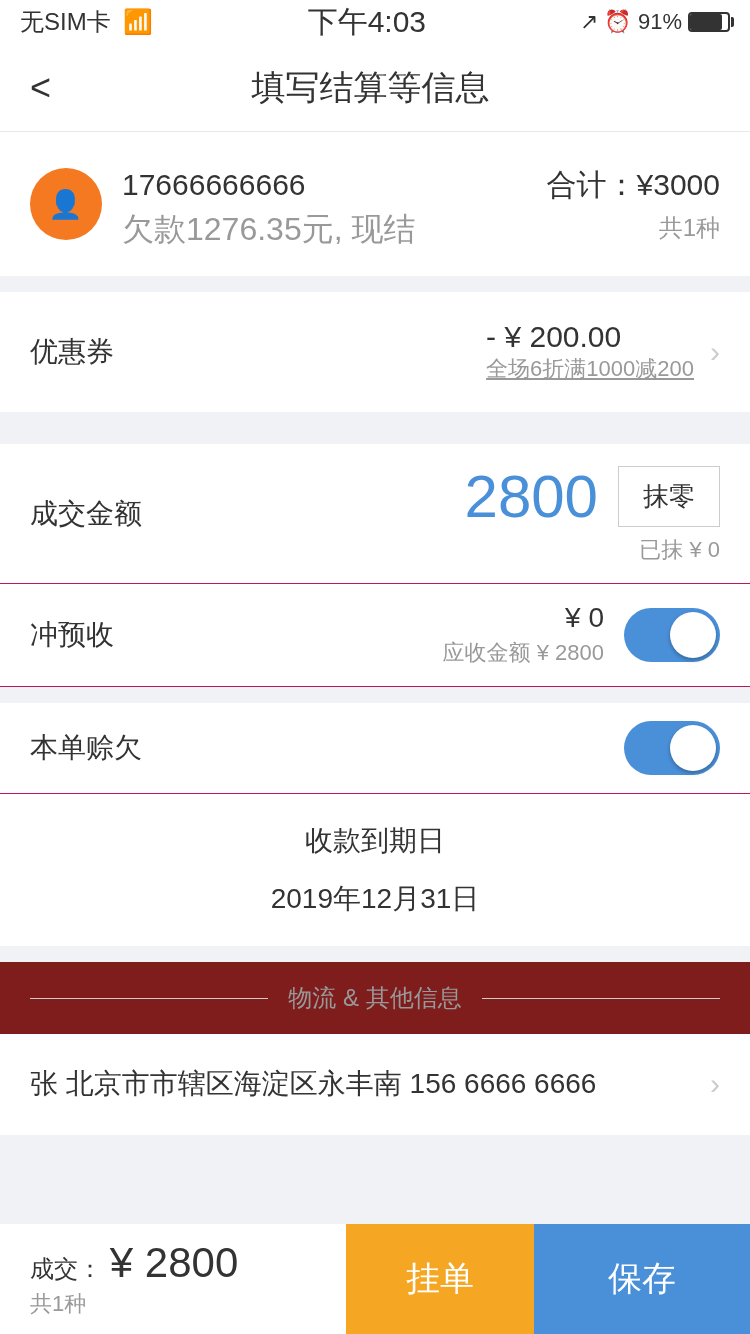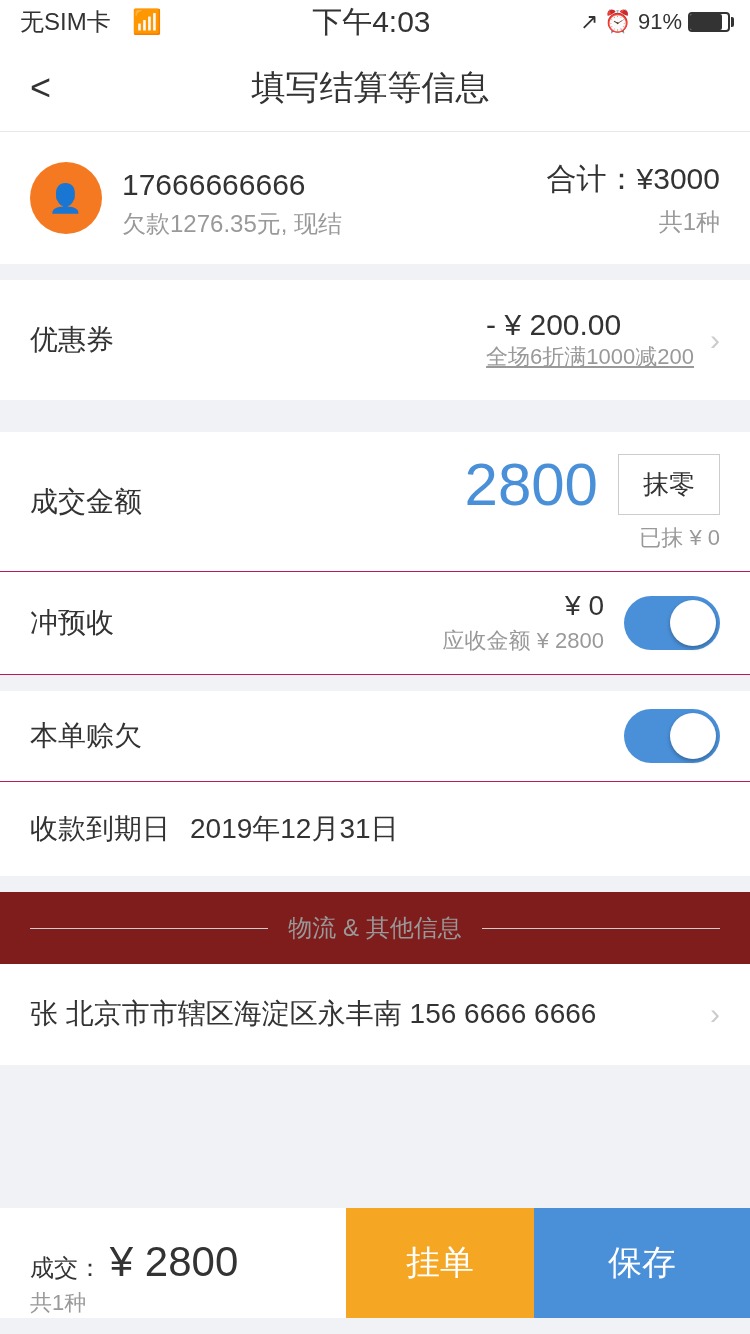"无SIM卡" .status-left { gap: 22px -> 13px }
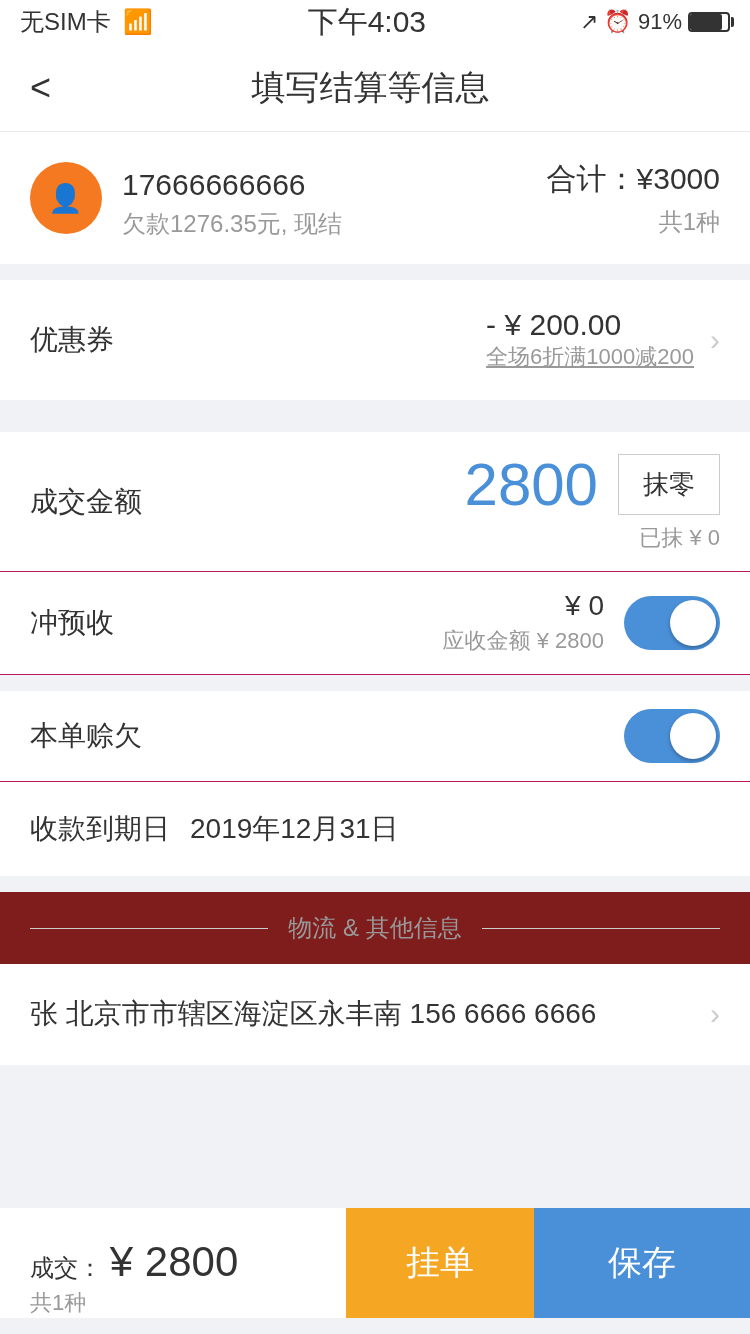"欠款1276.35元, 现结" .customer-debt { font-size: 24px -> 32px }
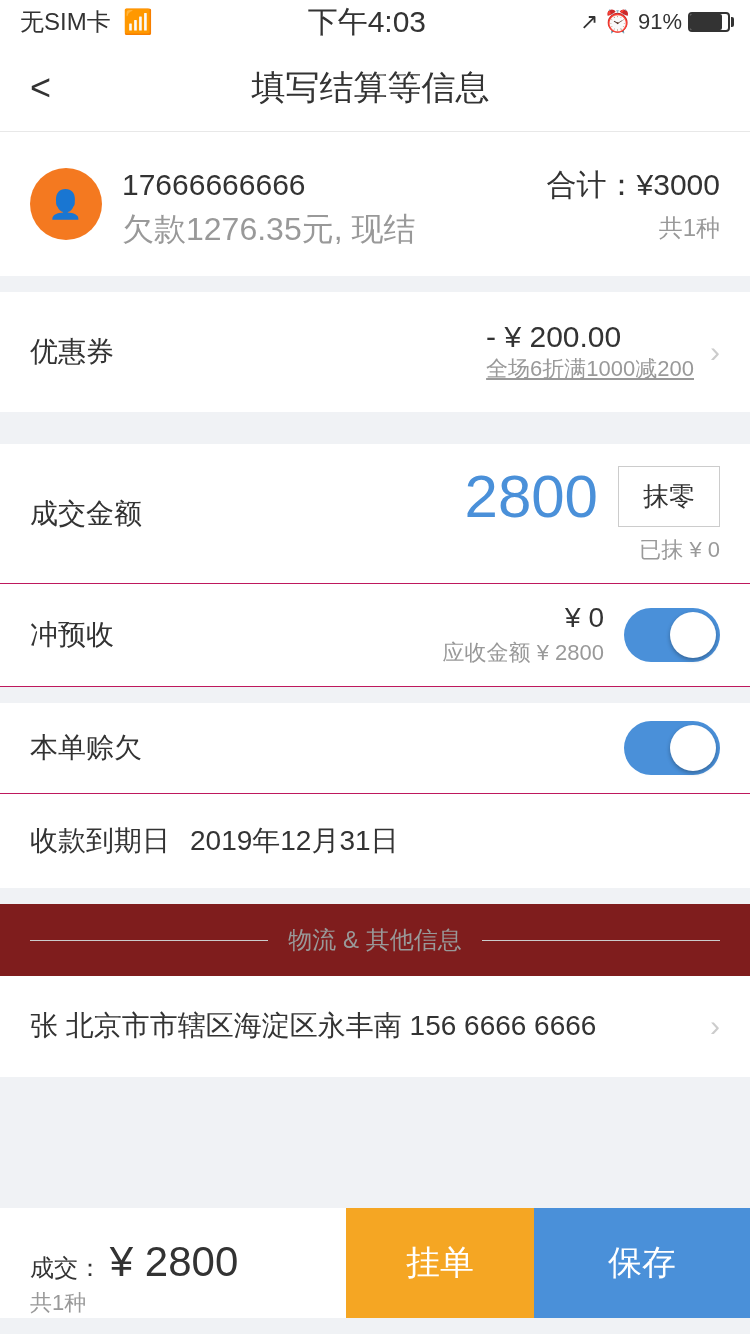"收款到期日" .due-date-row { flex-direction: none -> column }
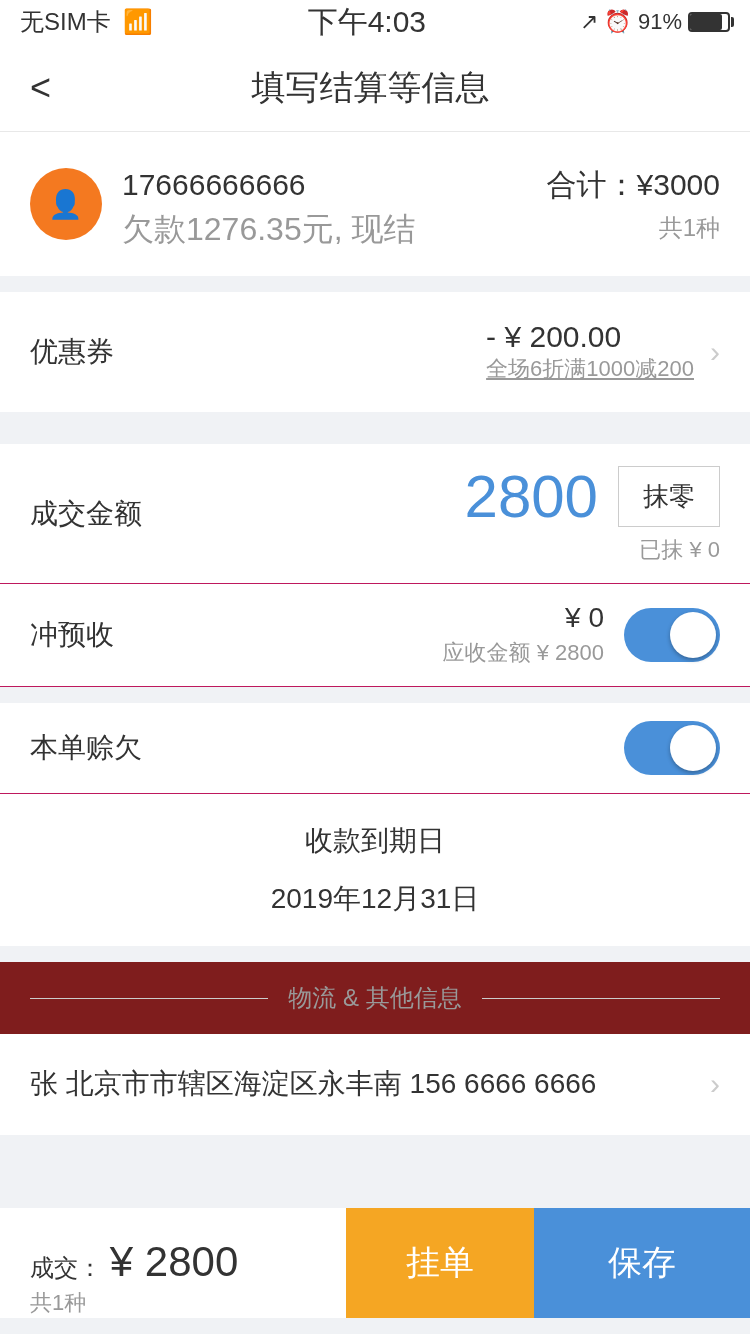"成交： ¥ 2800" .bottom-bar { align-items: flex-end -> center; bottom: 16px -> 0 }
